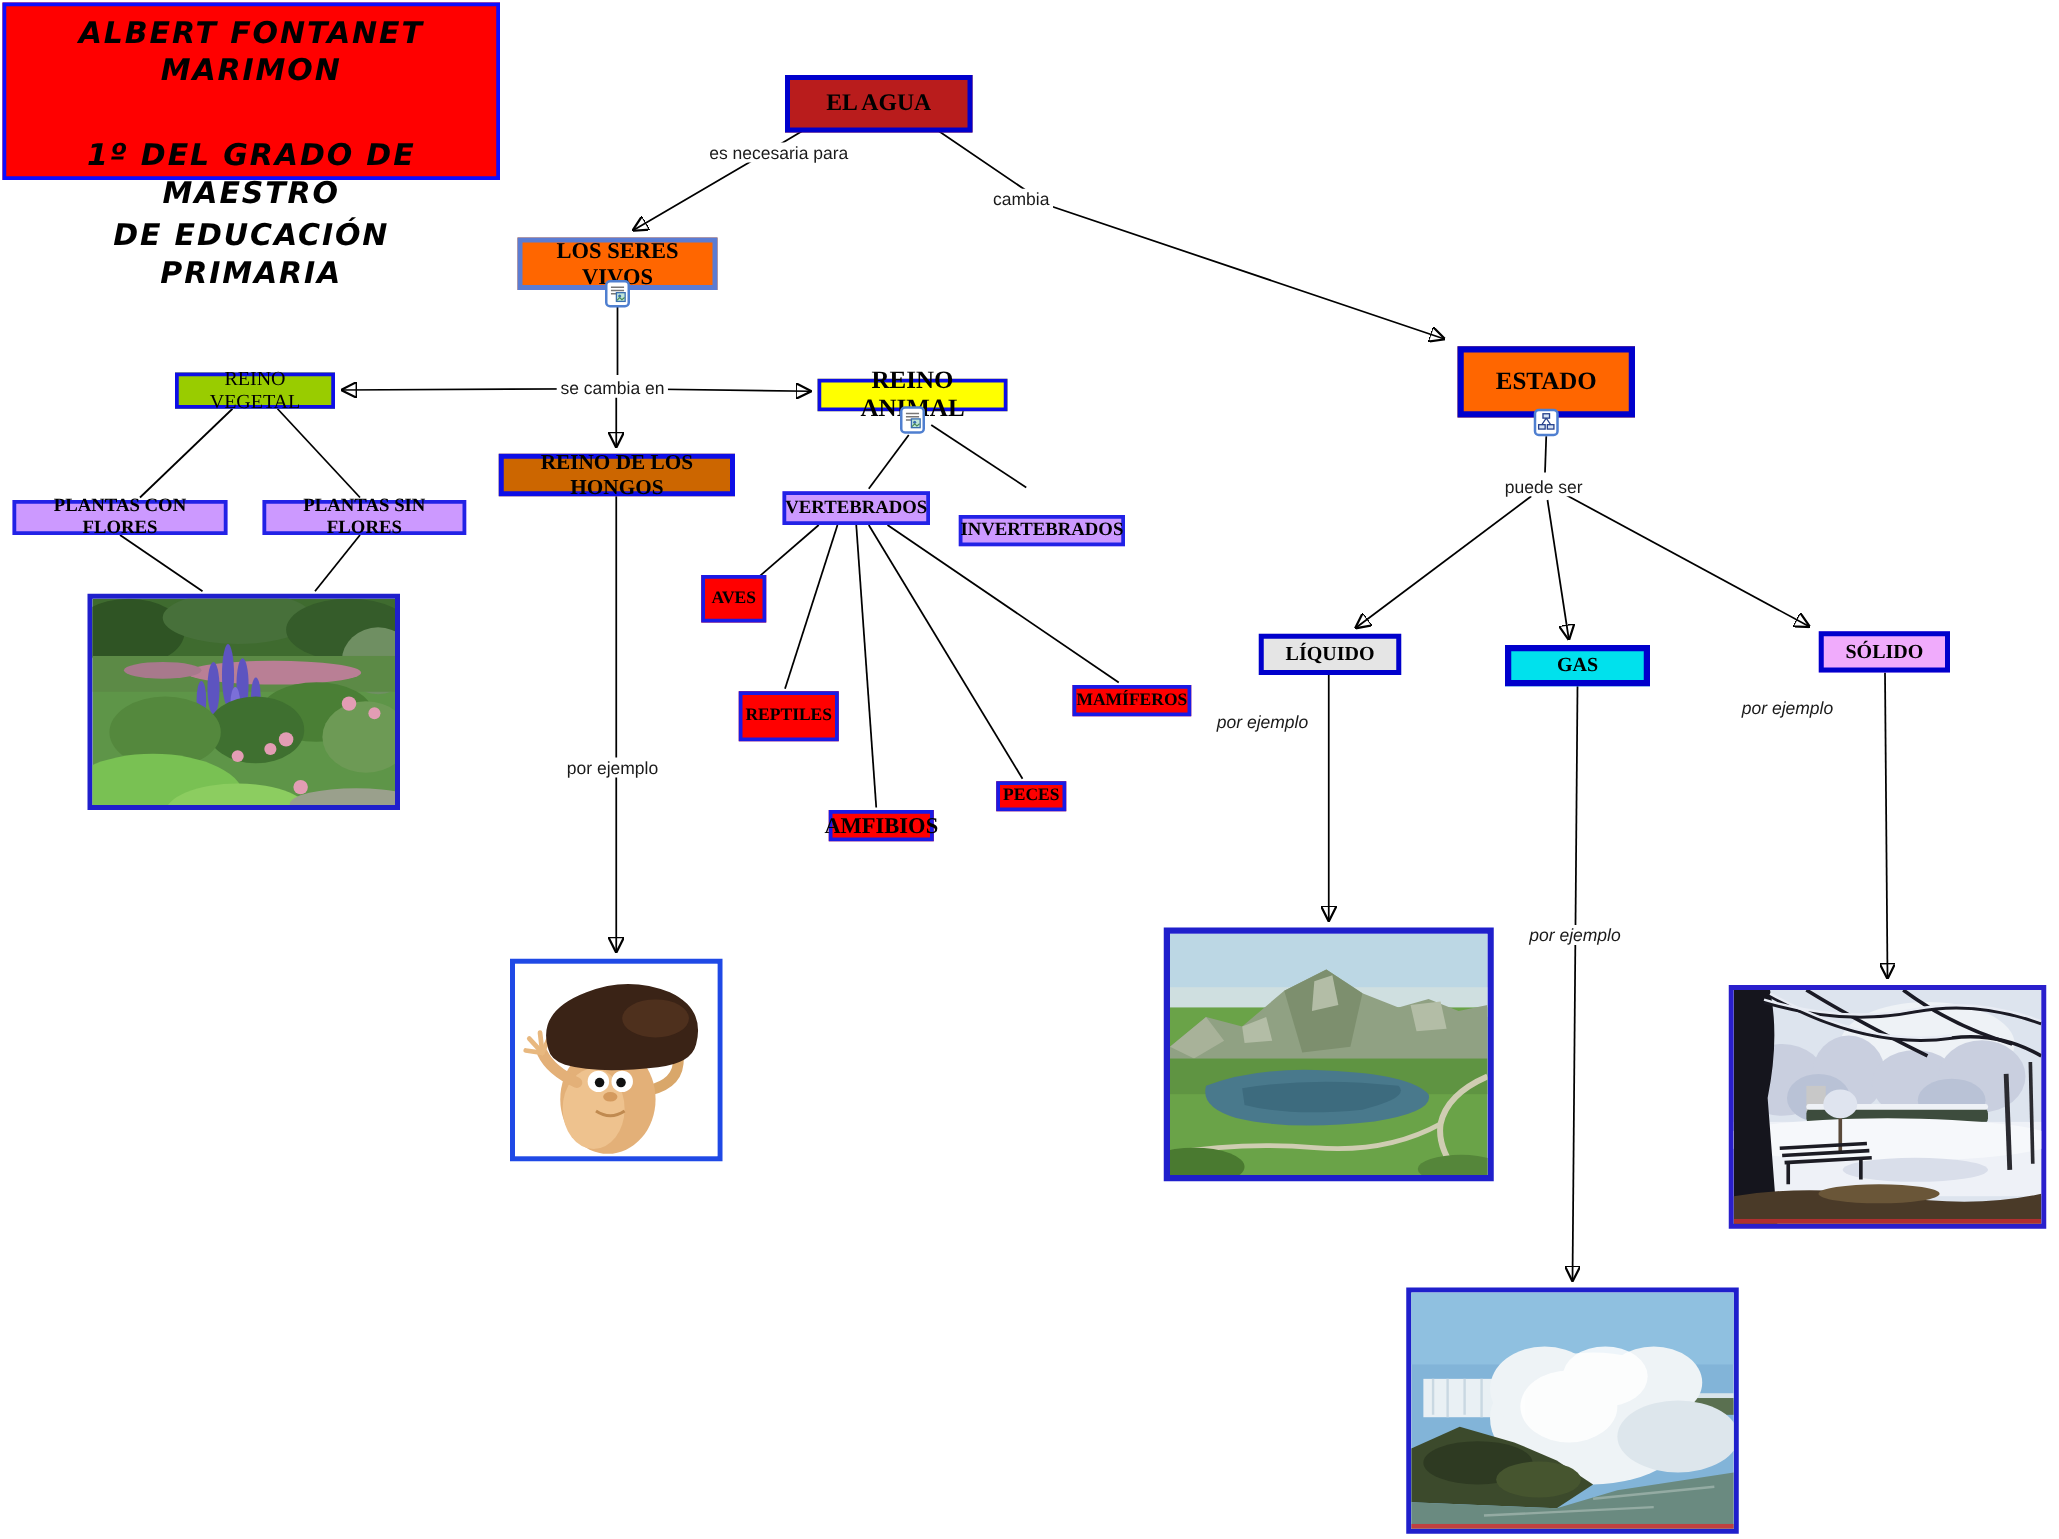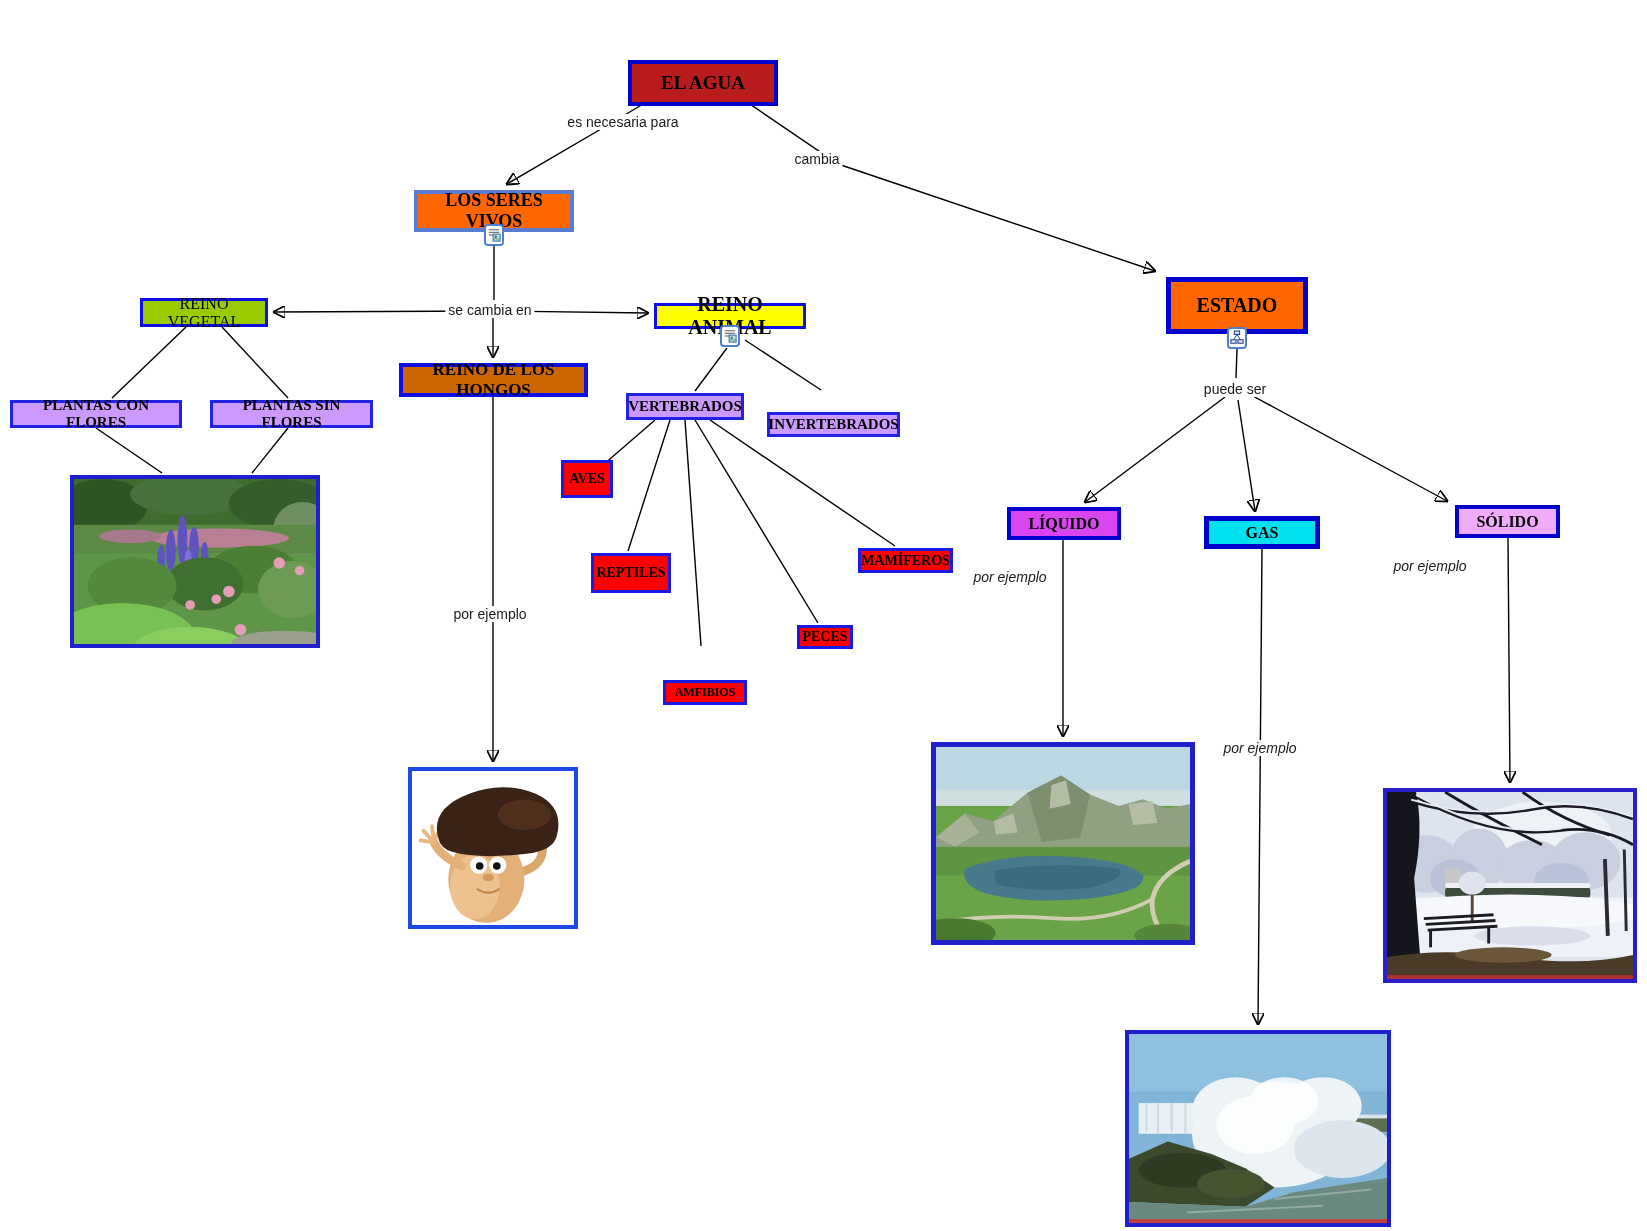"ALBERT FONTANET MARIMON" div.node { html: none -> <div> <div>ALBERT FONTANET MARIMON</div> <div>1º DEL GRADO DE MAESTRO</div> <div>DE EDUCACIÓN PRIMARIA</div> </div> }
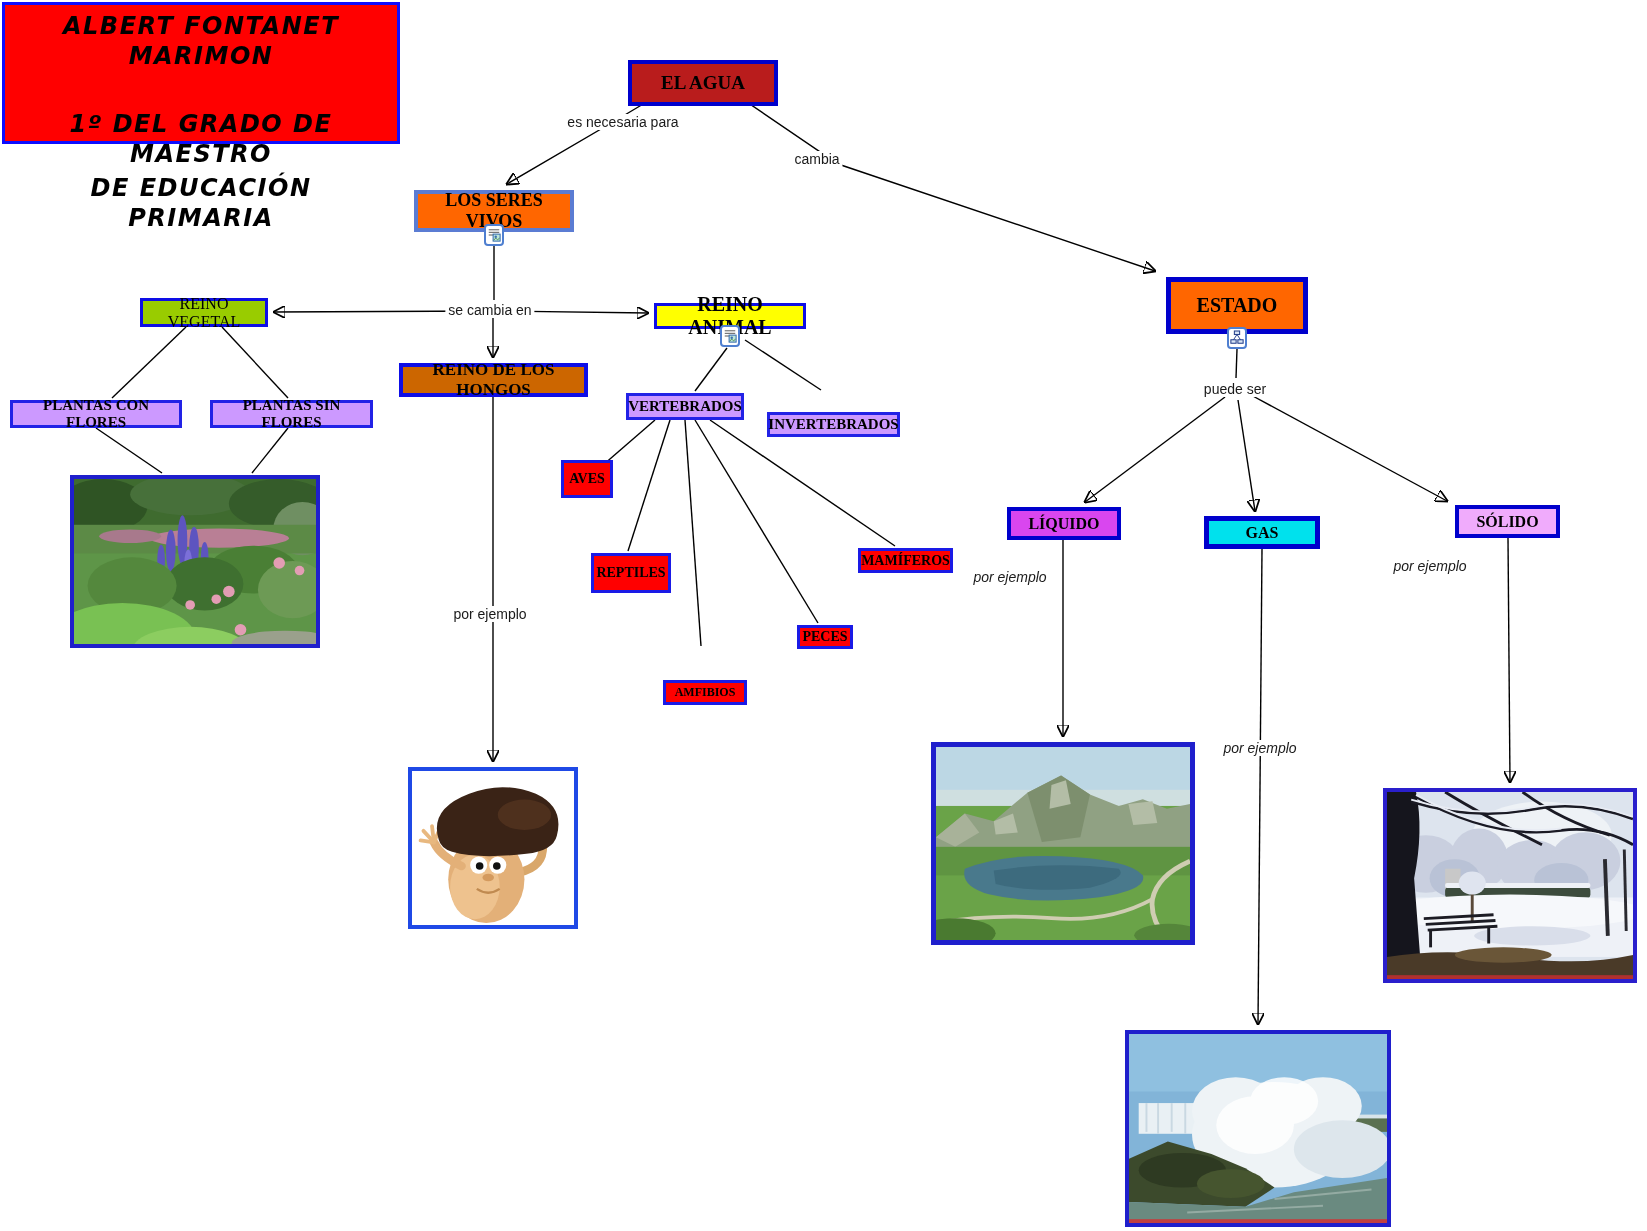"LÍQUIDO" div.node { background-color: #d946ef -> #e5e5e5 }
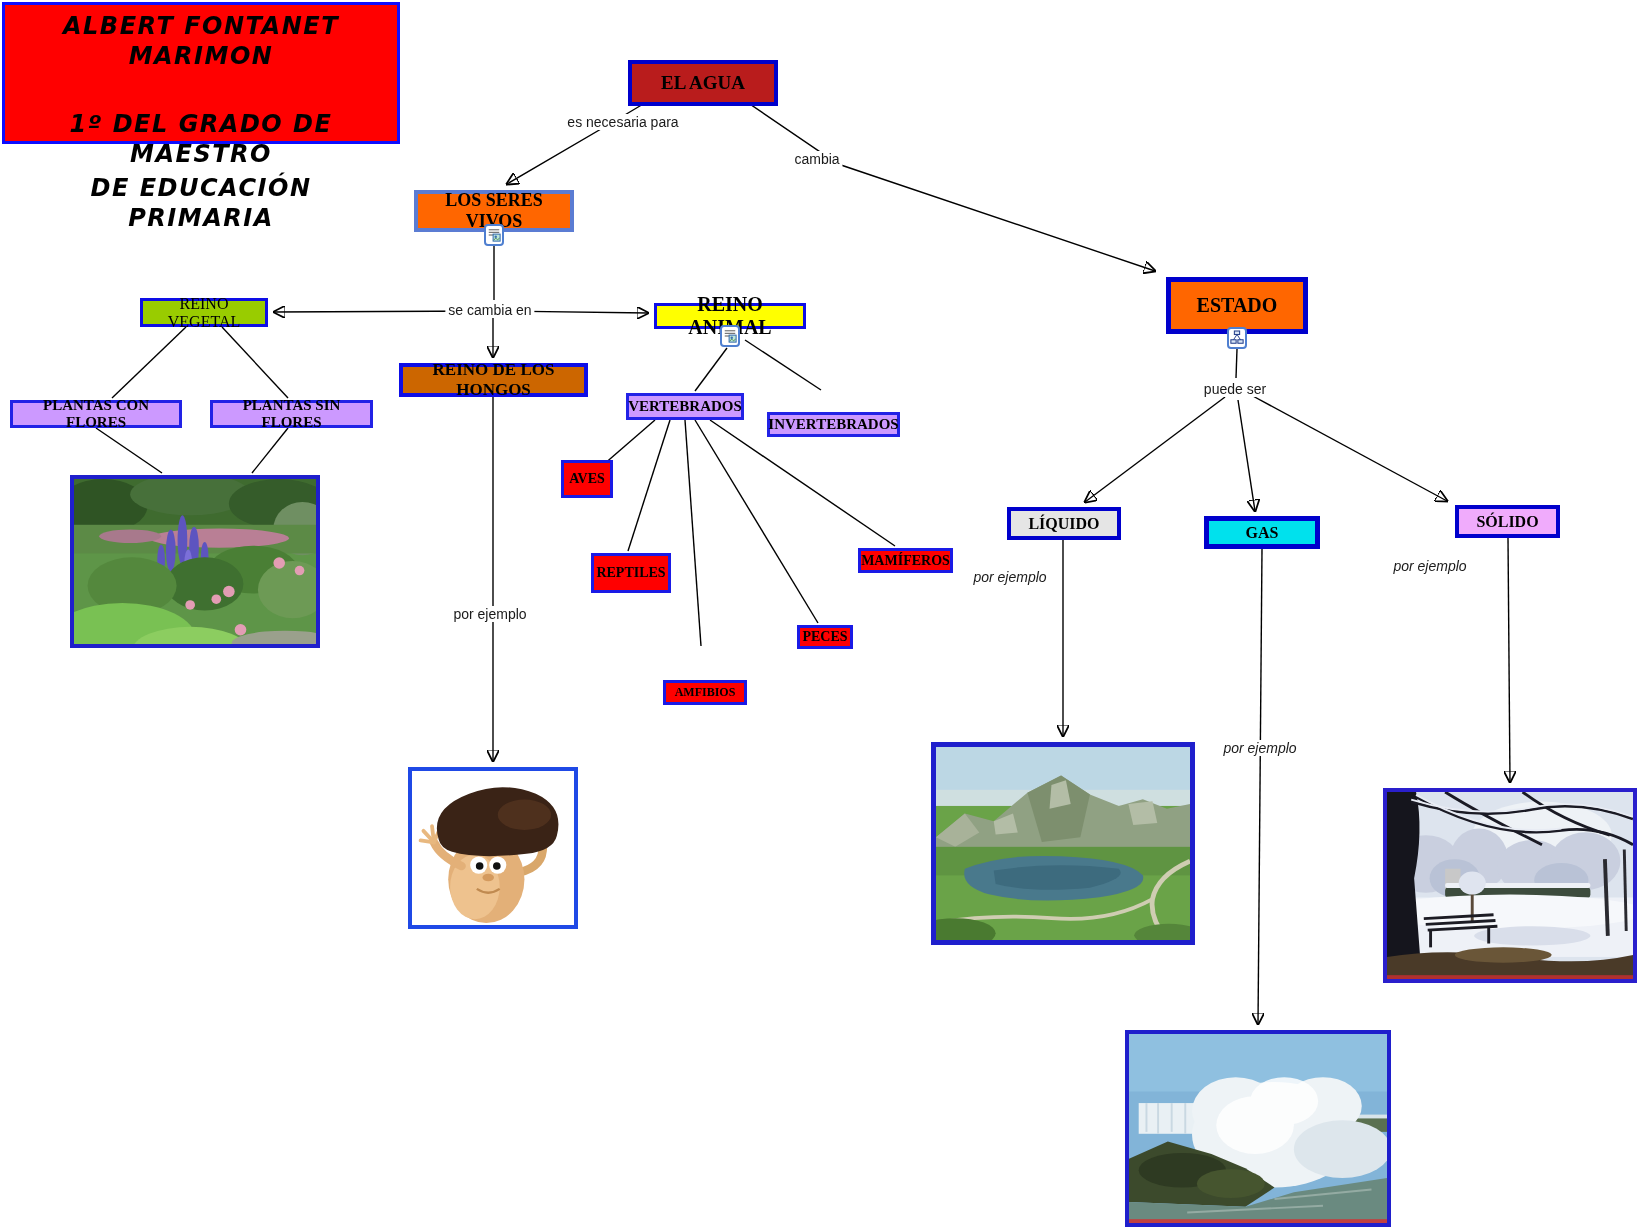"AMFIBIOS" .n-amfibios { font-size: 12px -> 18px; top: 680px -> 648px }
